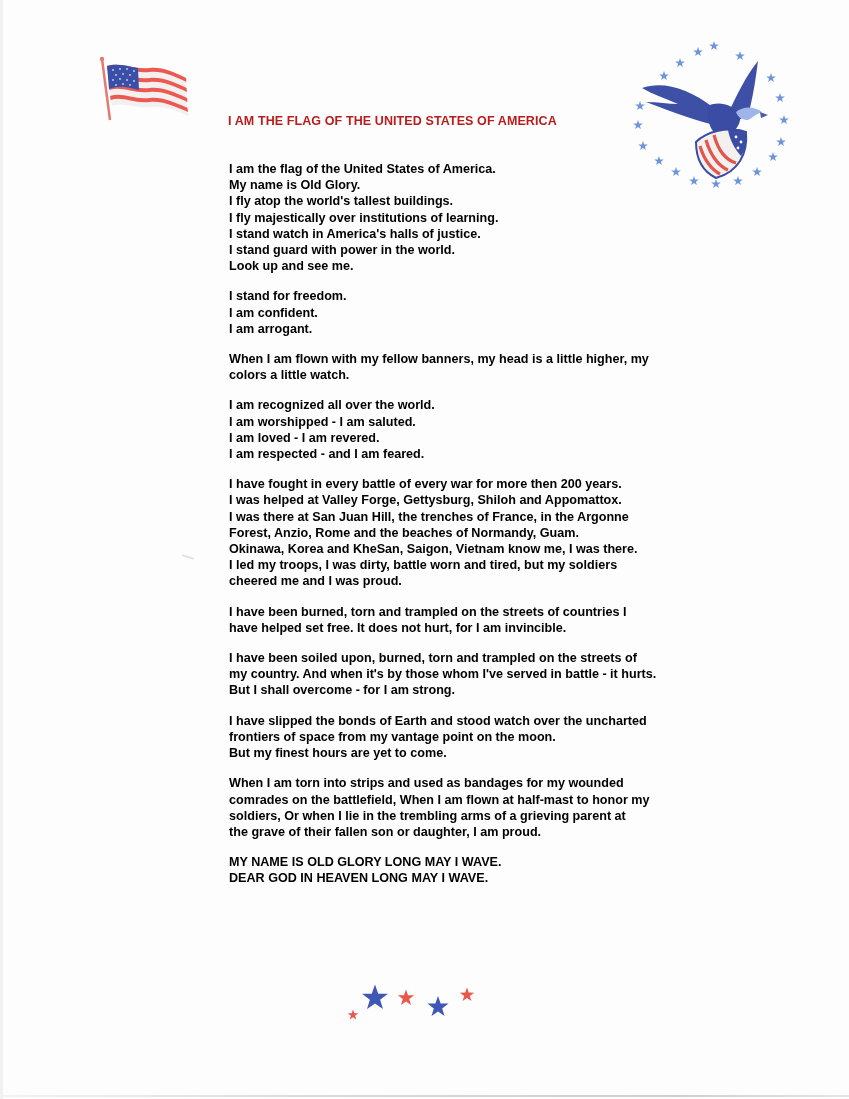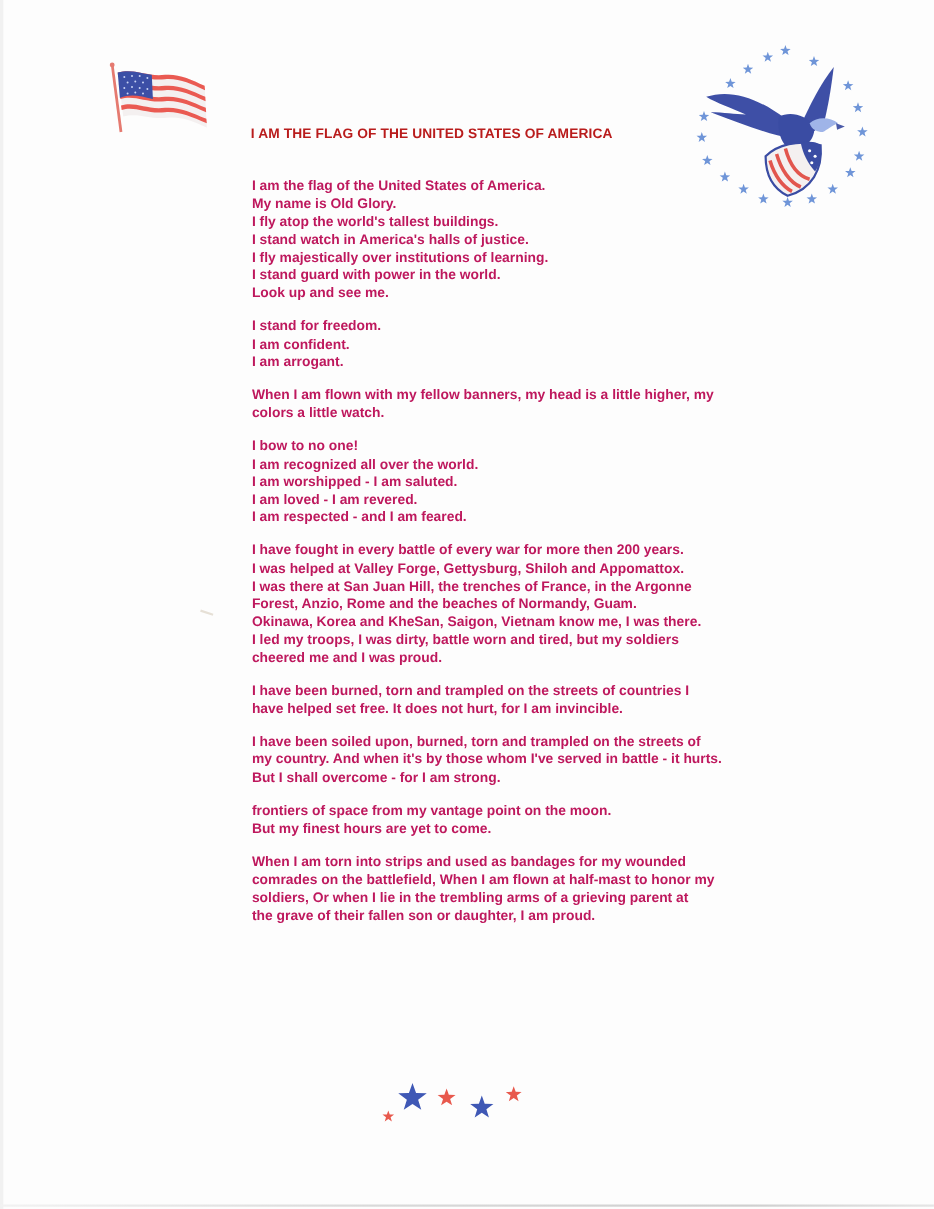"I am the flag of the United States of America." .body { color: #be185d -> #000000 }
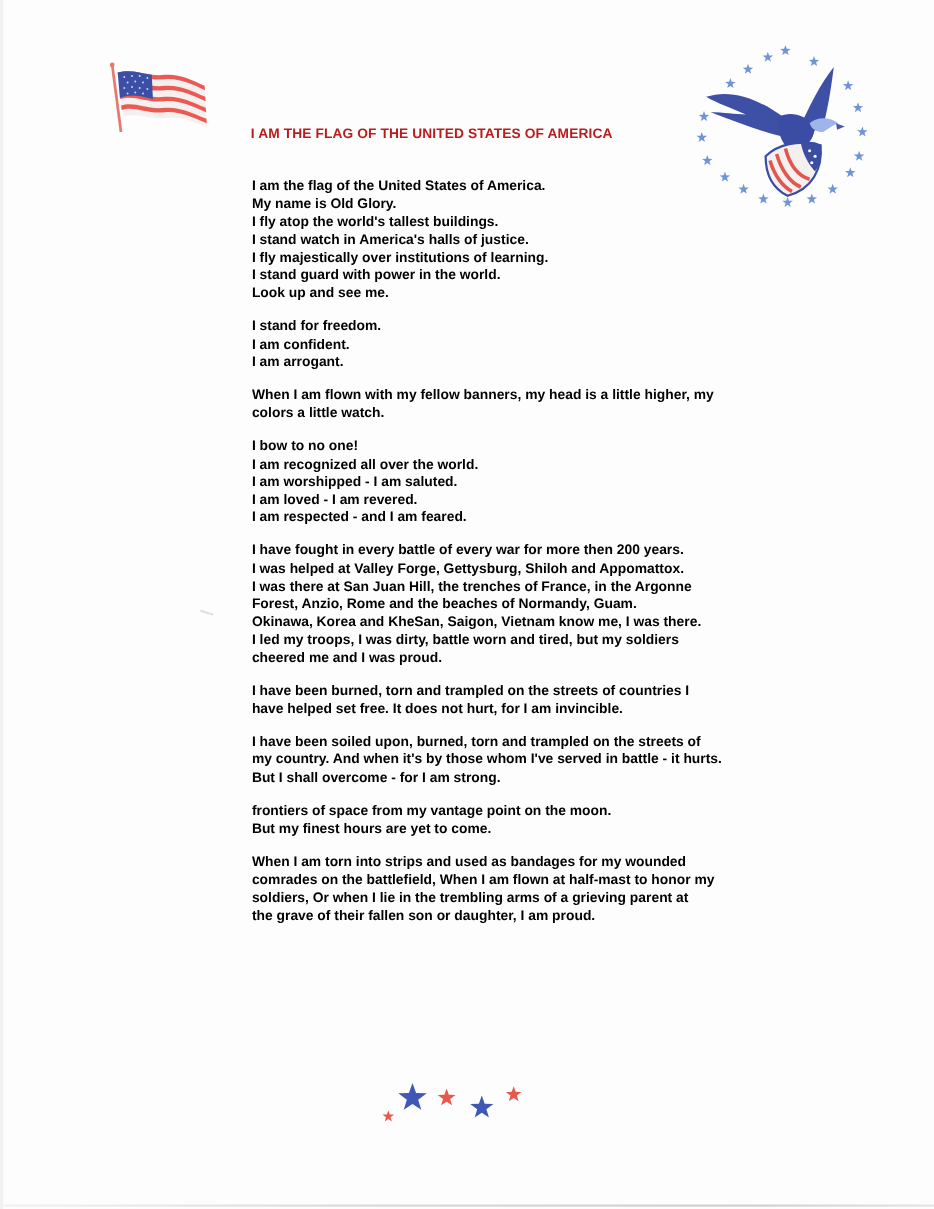"I stand watch in America's" span.line { order: before "I fly majestically over institutions" -> after "I fly majestically over institutions" }
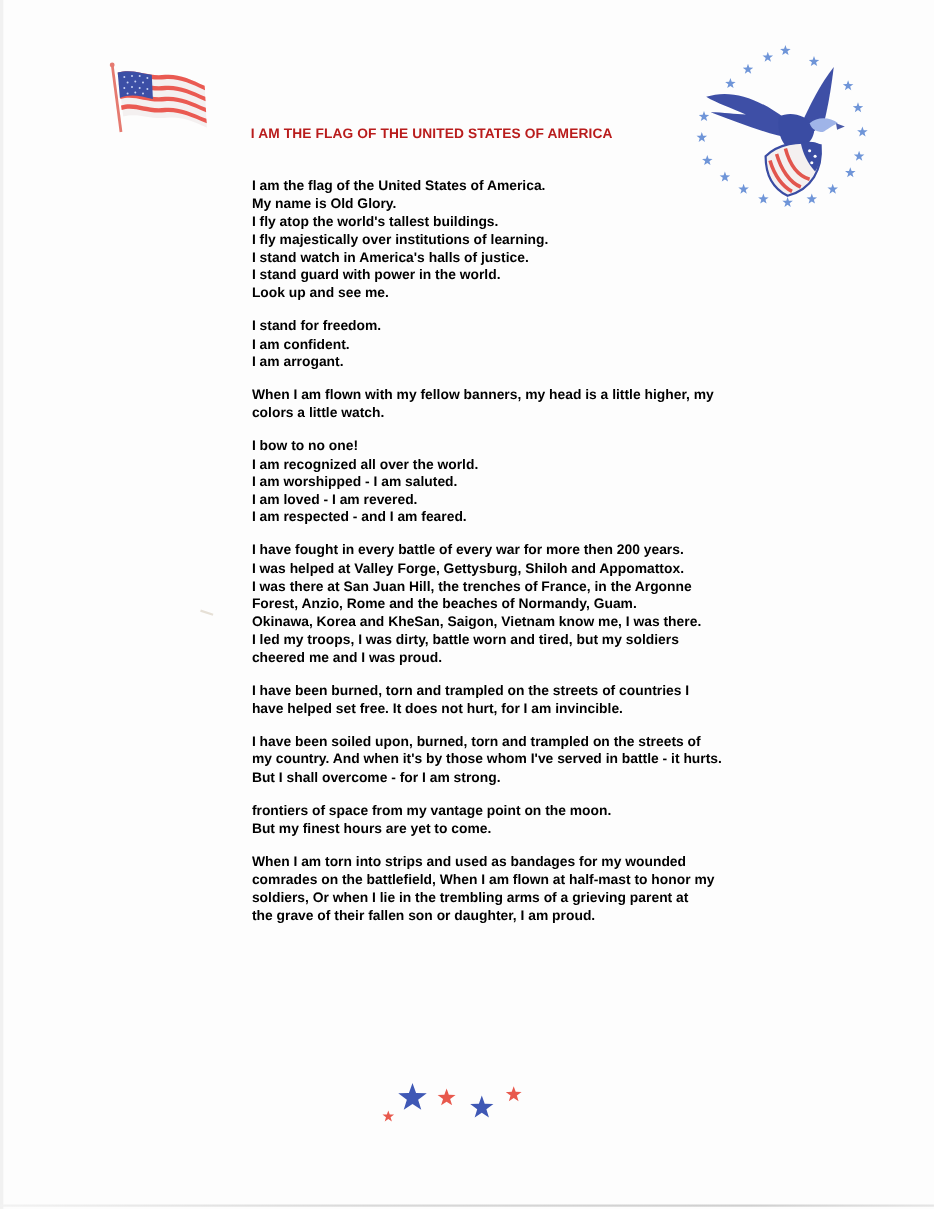"I bow to no one!" span.line { html: <span>I bow to no one!</span> -> none }
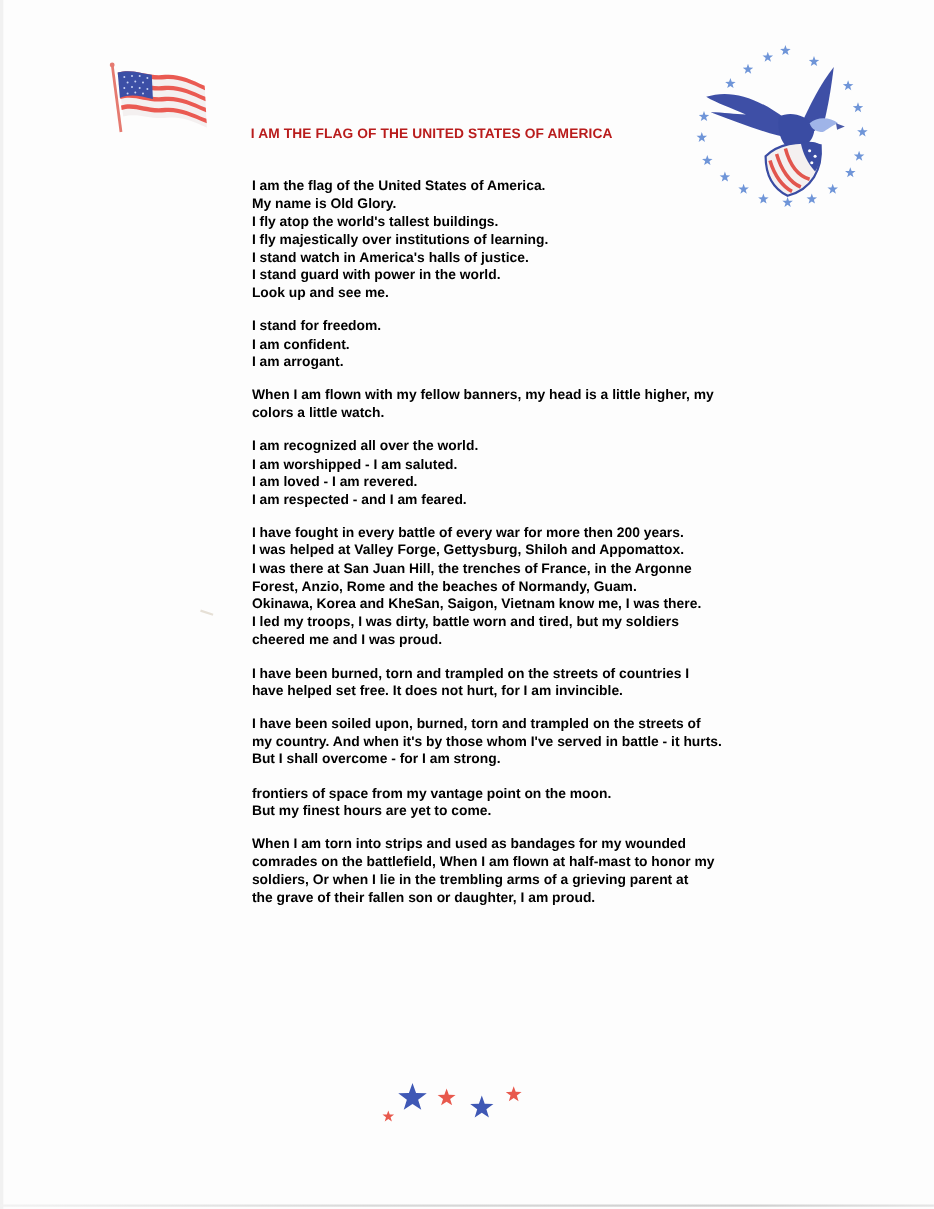"I have slipped the bonds" span.line { html: none -> <span>I have slipped the bonds of Earth and stood watch over the uncharted</span> }
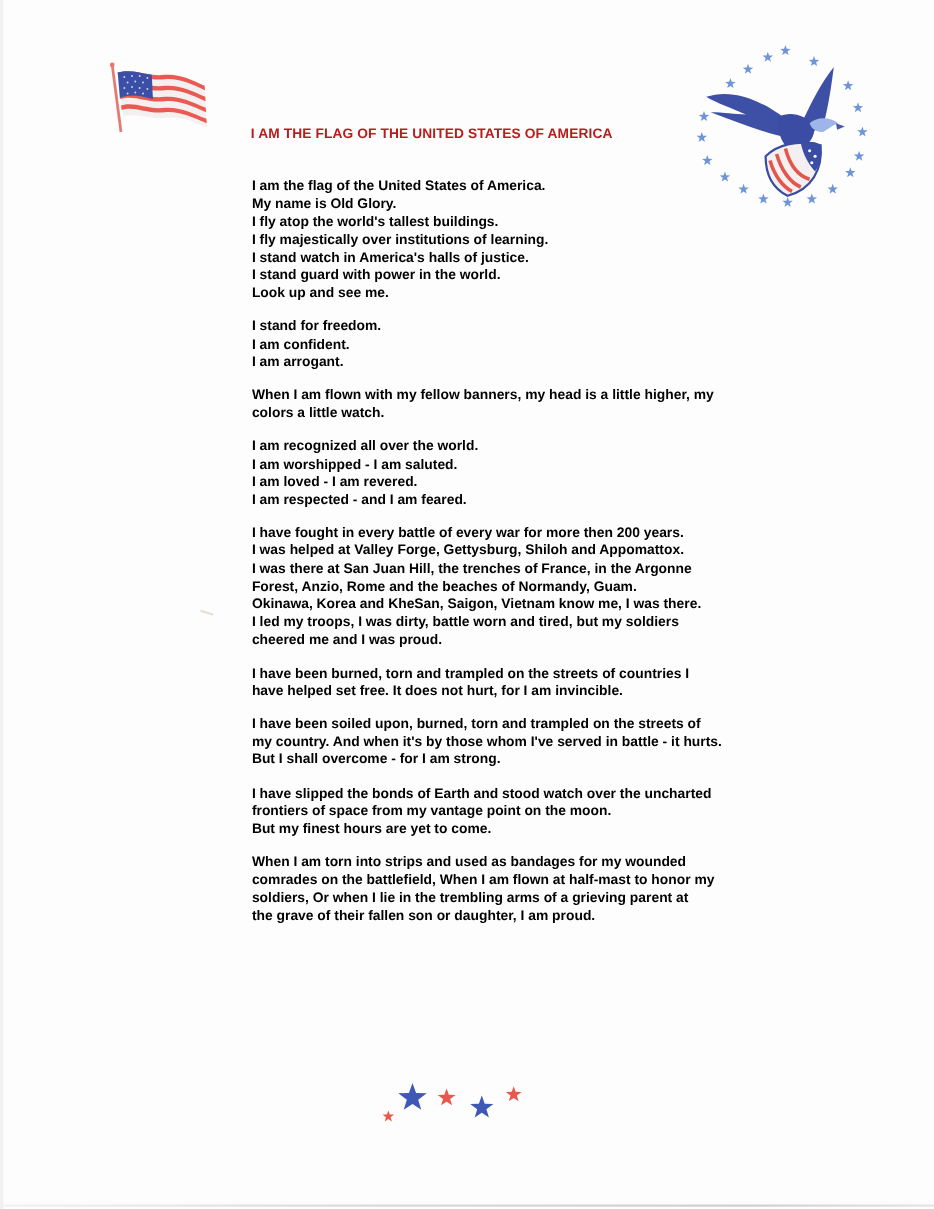"MY NAME IS OLD GLORY" div.stanza { html: none -> <div> <span>MY NAME IS OLD GLORY LONG MAY I WAVE.</span> <span>DEAR GOD IN HEAVEN LONG MAY I WAVE.</span> </div> }
